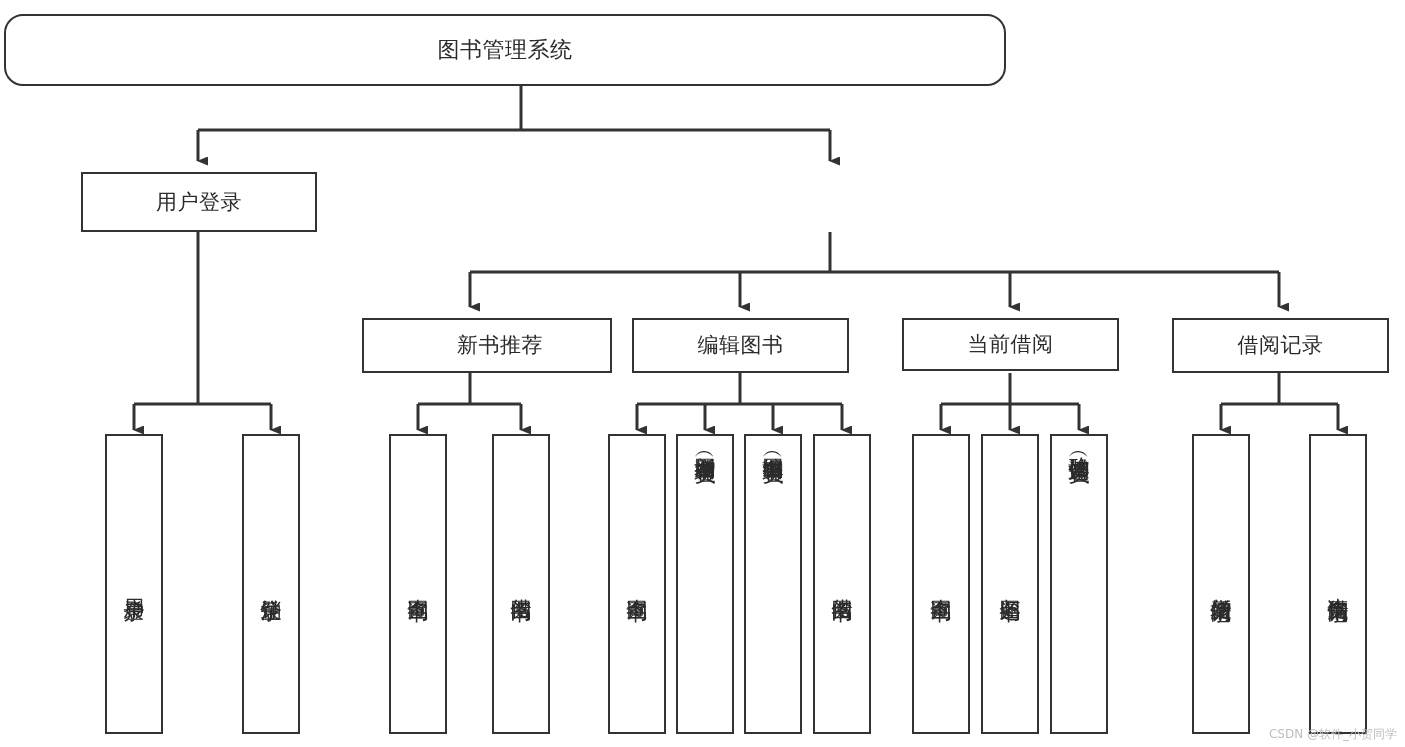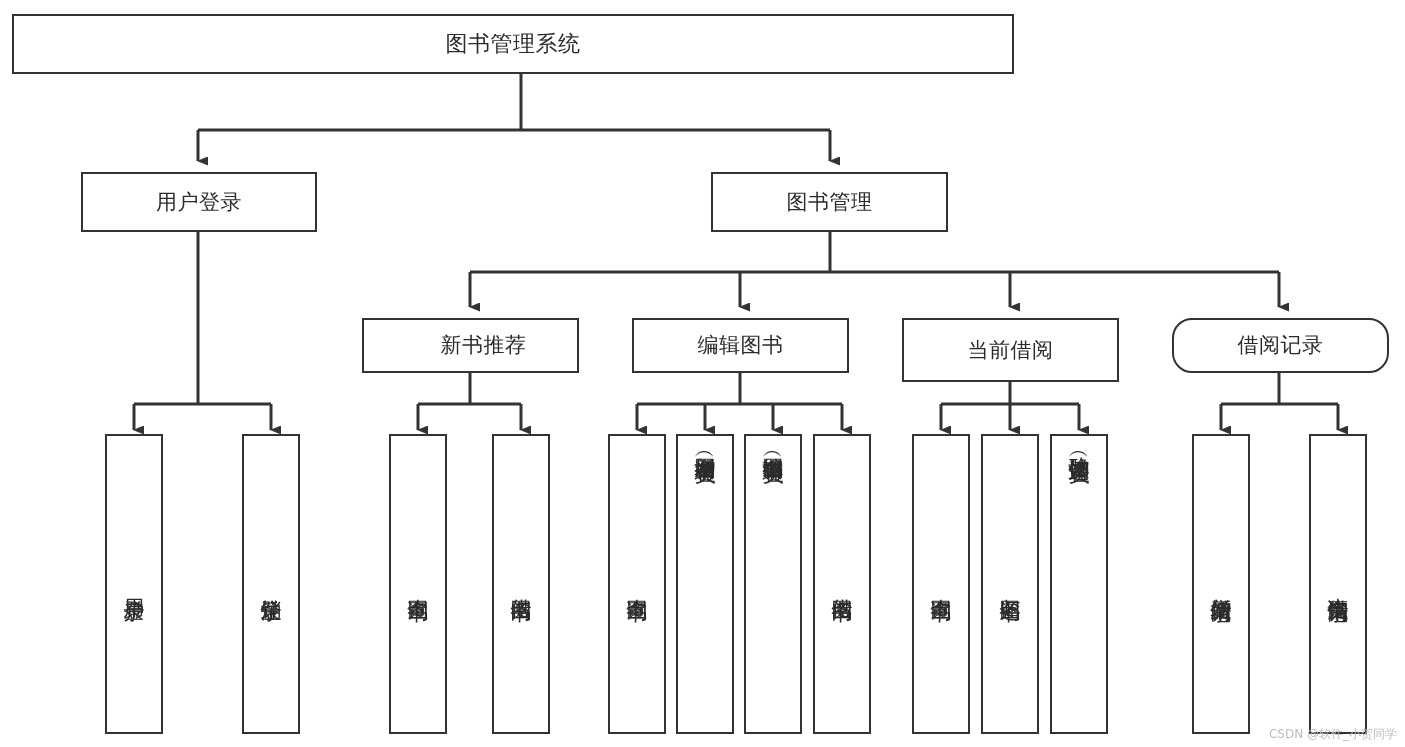"图书管理系统" div.node { border-radius: none -> 19px; height: 60px -> 72px; left: 12px -> 4px }
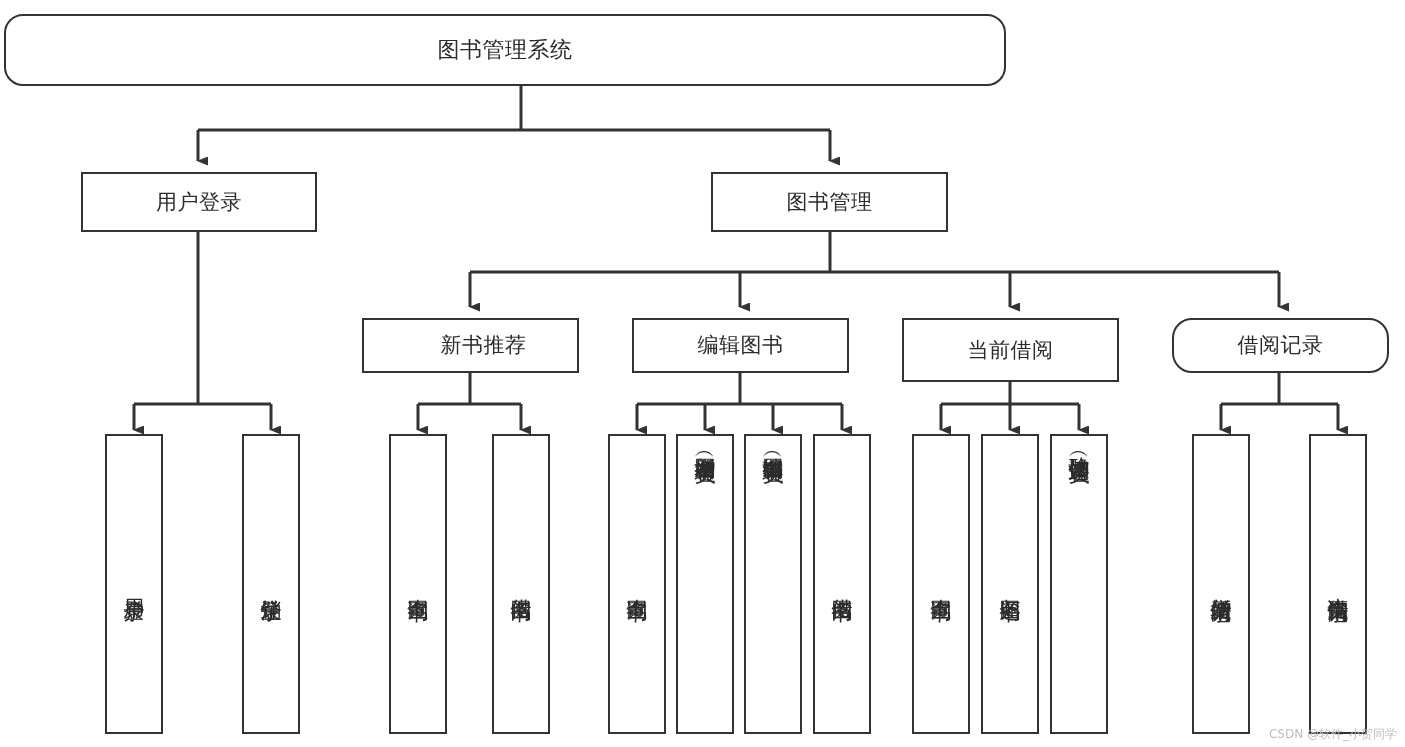"图书管理" div.node { html: <div> <span>图书管理</span> </div> -> none }
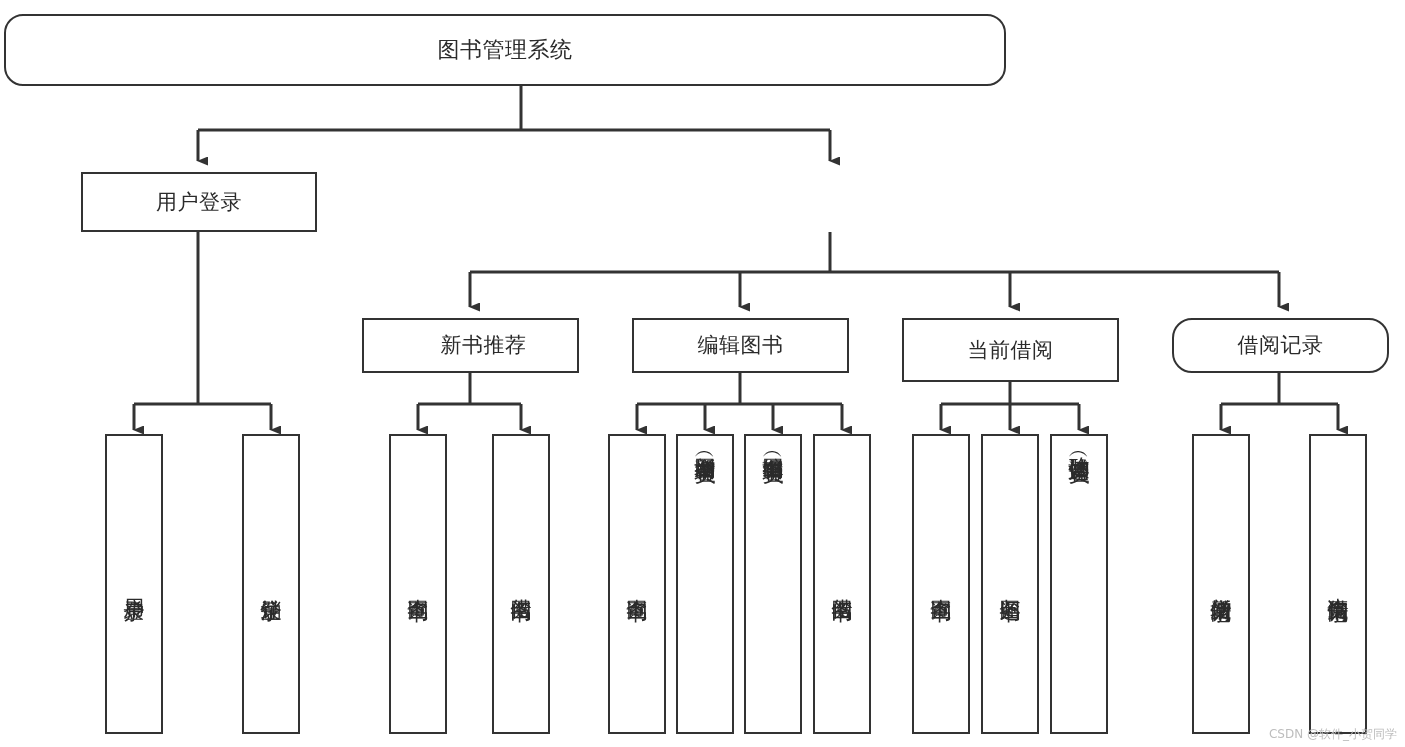"新书推荐" div.node { width: 217px -> 250px }
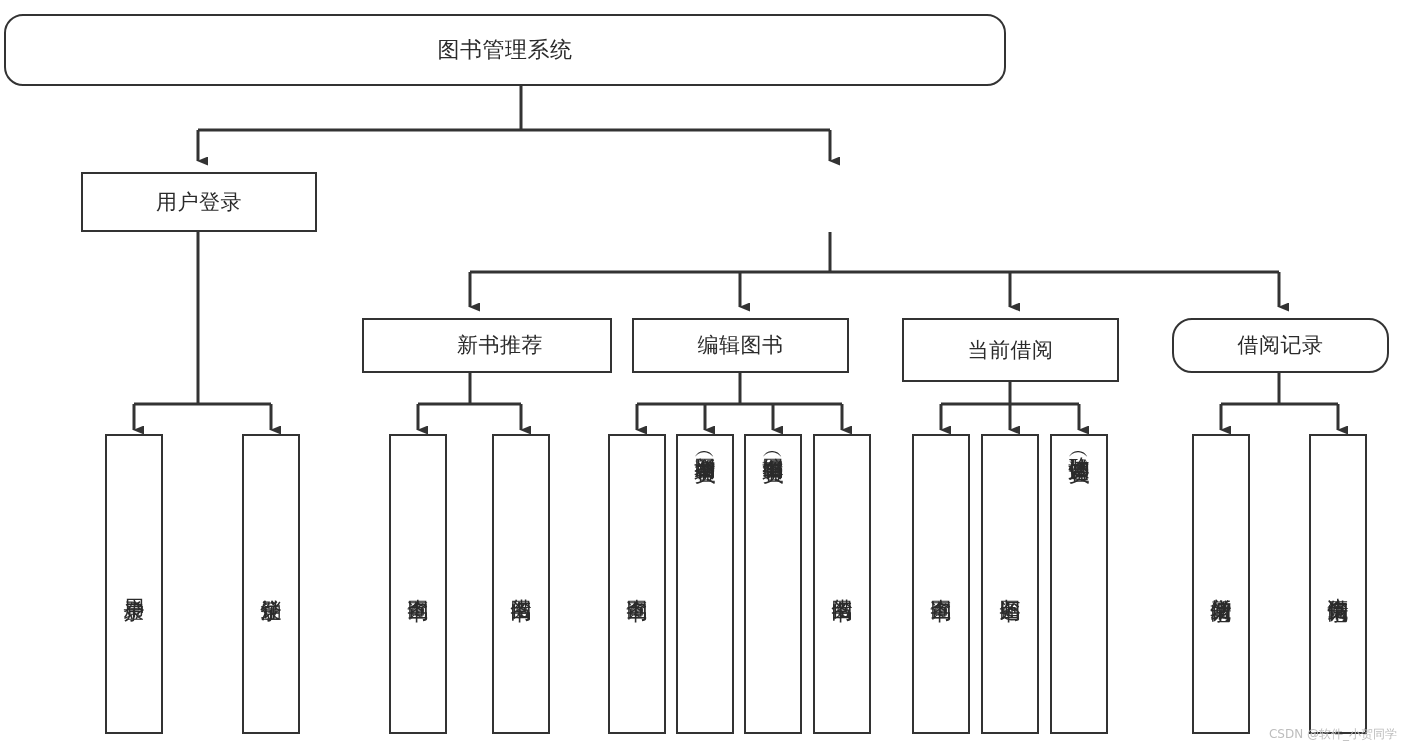"当前借阅" div.node { height: 64px -> 53px }
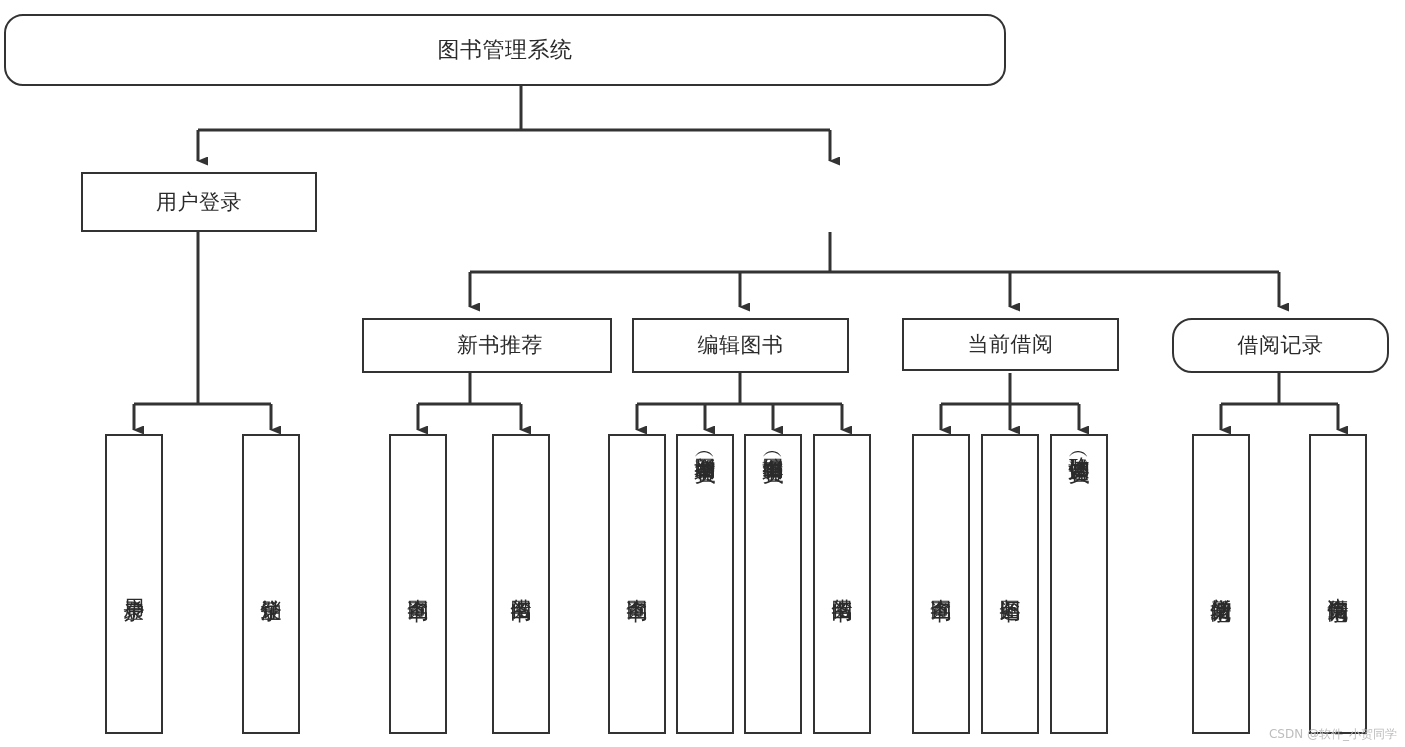"借阅记录" div.node { border-radius: 20px -> none }
